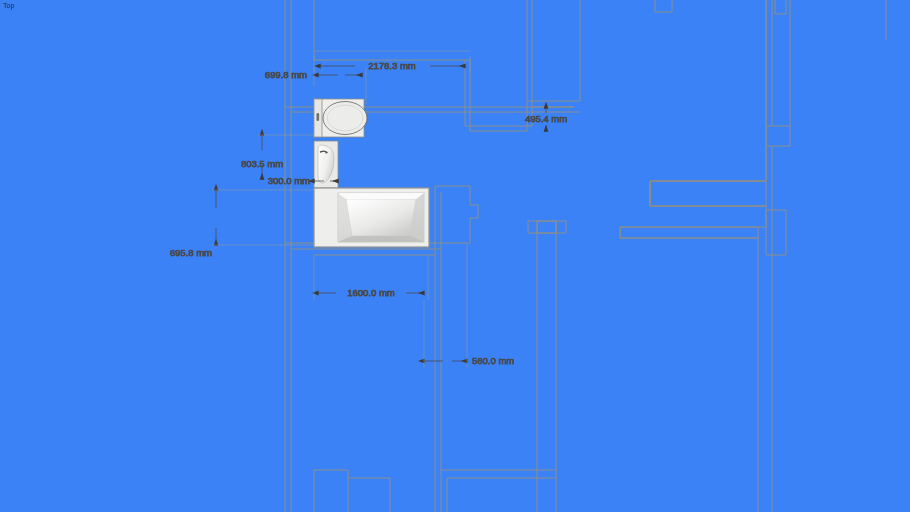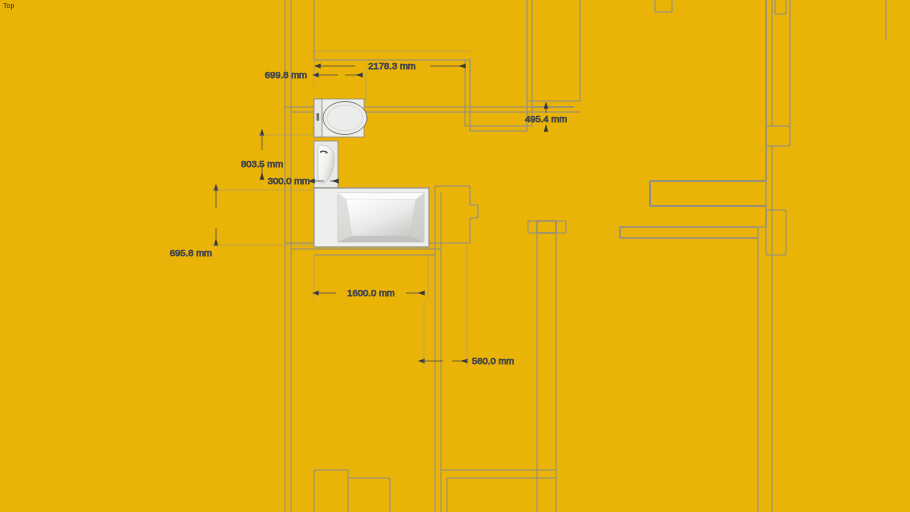"2178.3 mm" #stage { background: #eab308 -> #3b82f6 }
